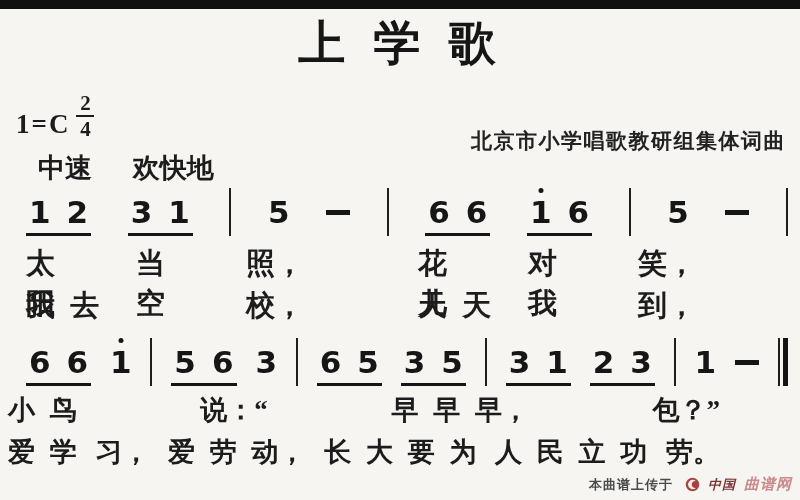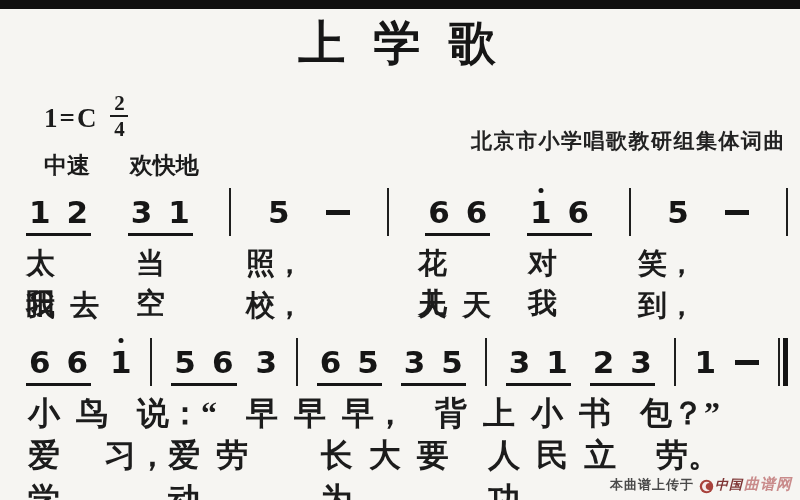"1=C" .keysig { align-items: center -> flex-end; gap: 8px -> 2px; left: 44px -> 16px }
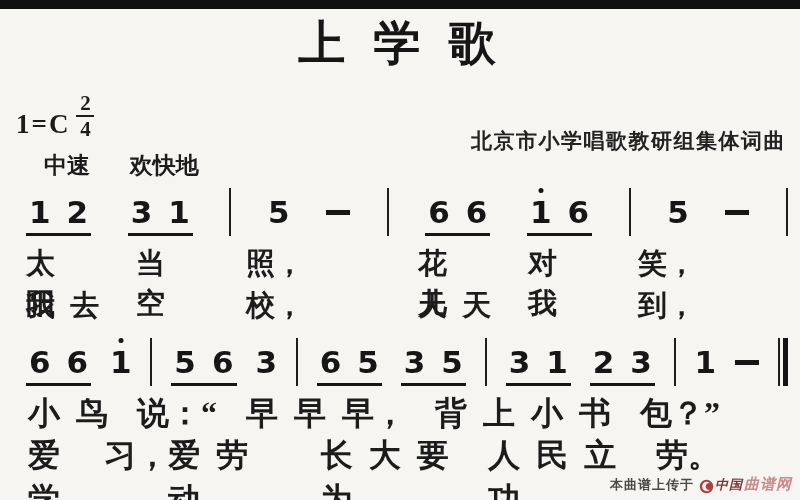"中速 欢快地" .tempo { font-size: 23px -> 27px; left: 44px -> 38px }
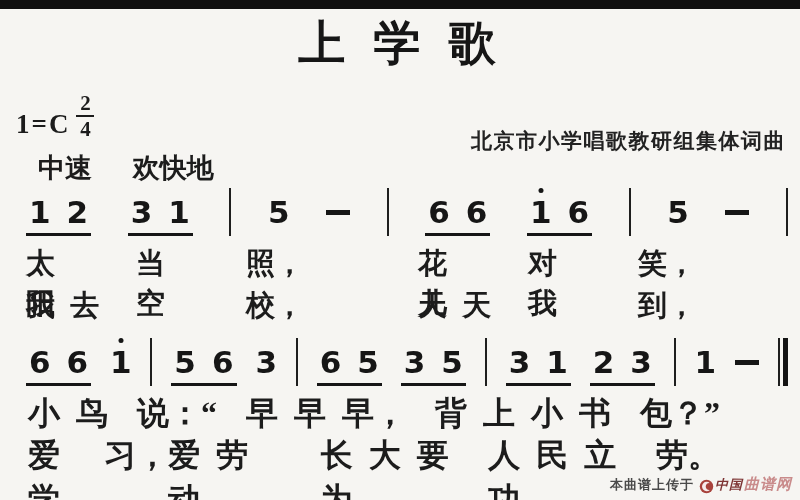"小 鸟" .lyr-full { font-size: 32px -> 27px; left: 28px -> 8px }
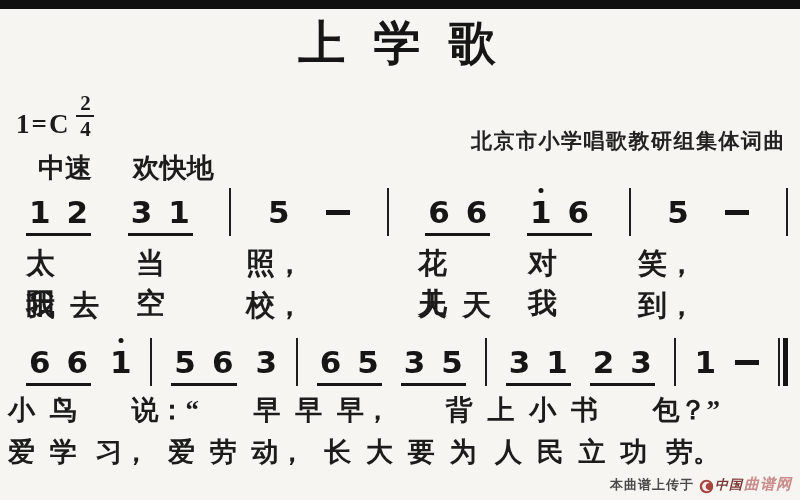"背 上 小 书" span.lgroup { html: <span>背 上 小 书</span> -> none }
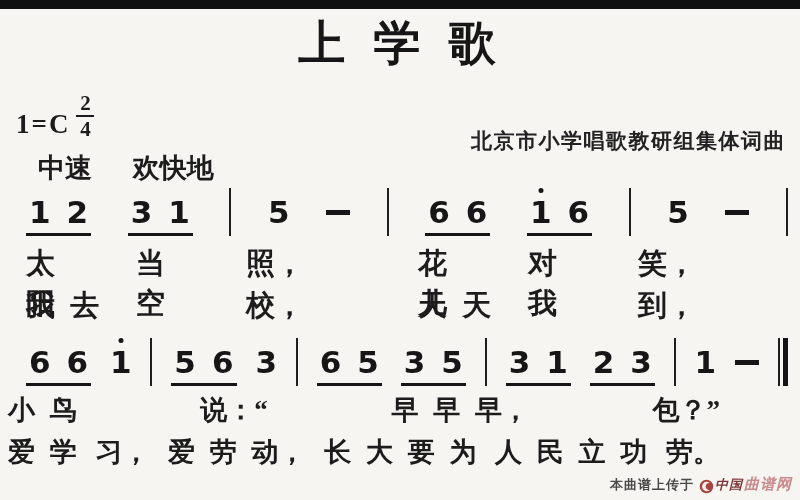"本曲谱上传于" .watermark { align-items: flex-end -> center; gap: 1px -> 8px }
